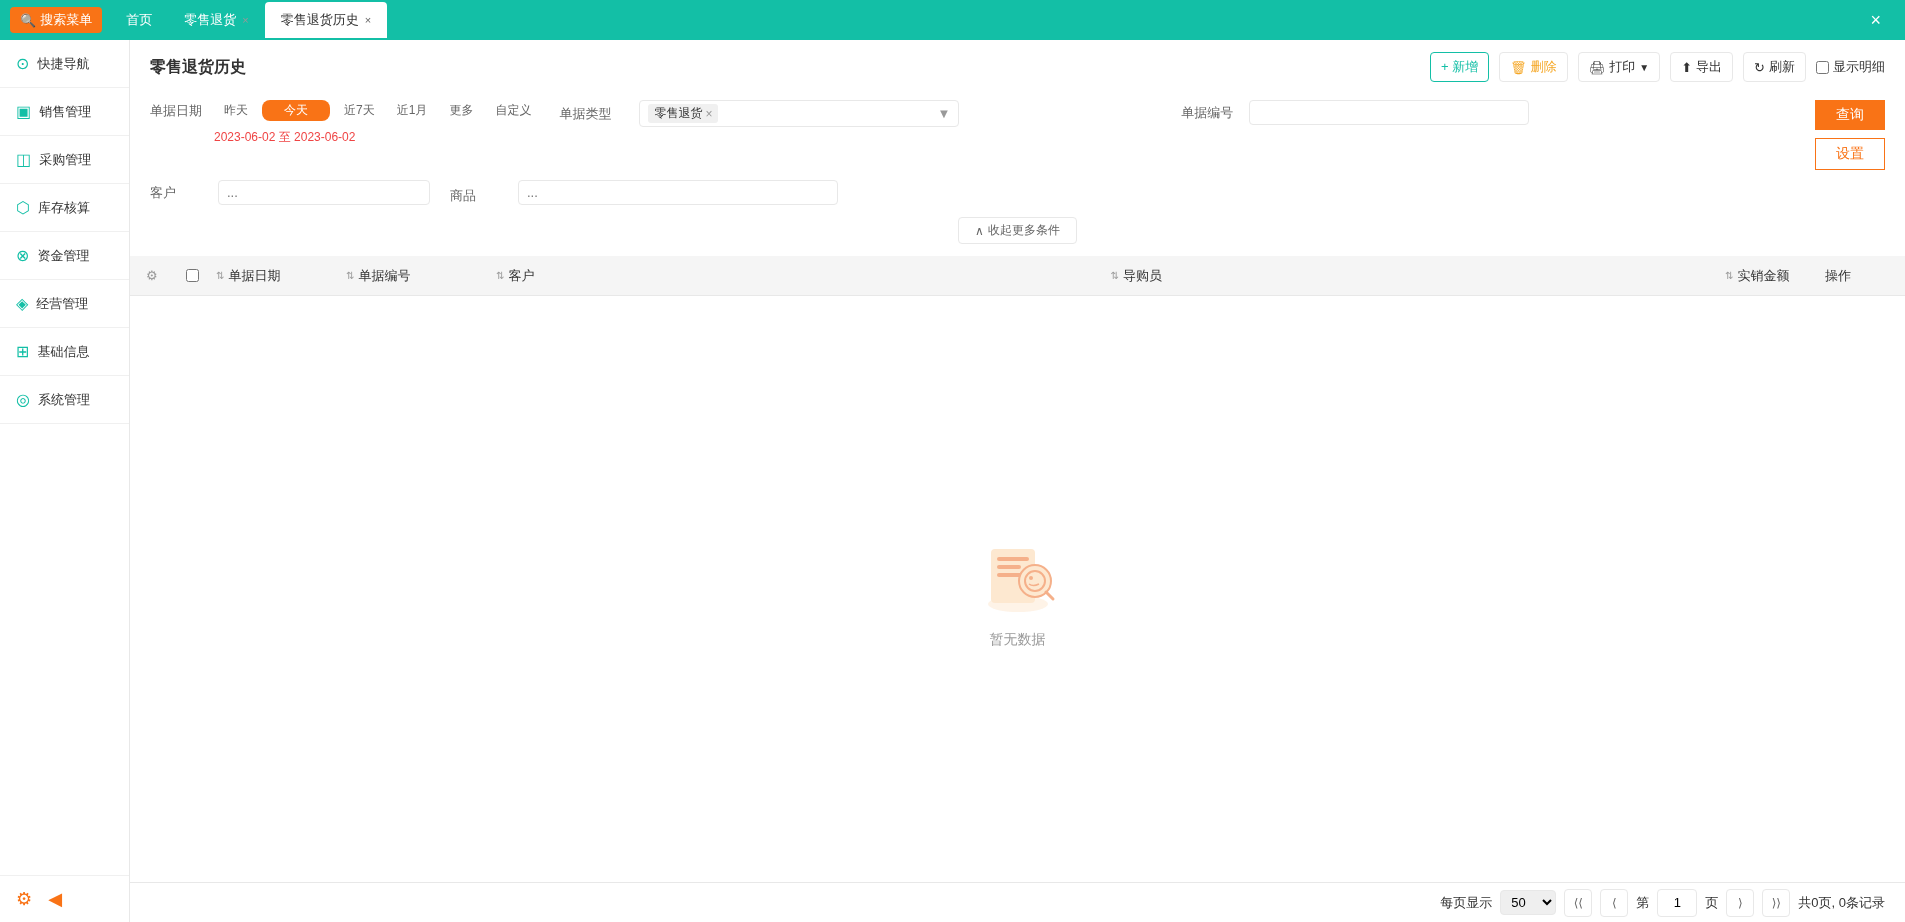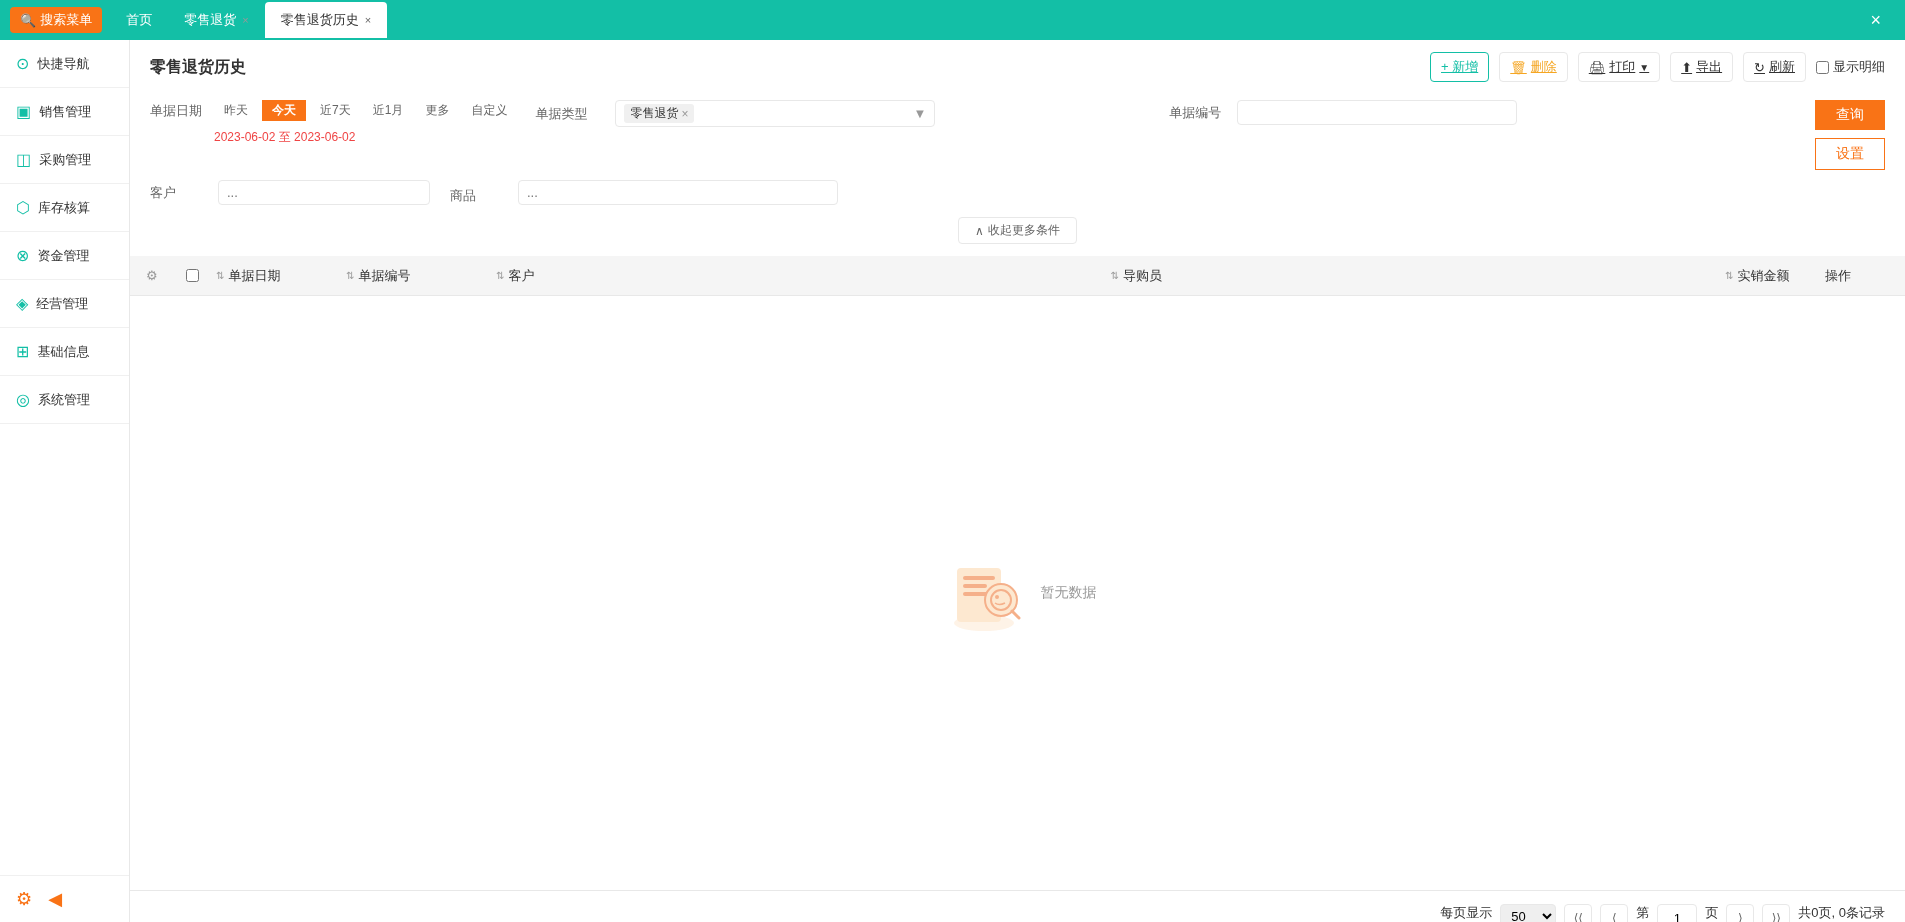"+ 新增" .toolbar-btn { text-decoration: underline -> none }
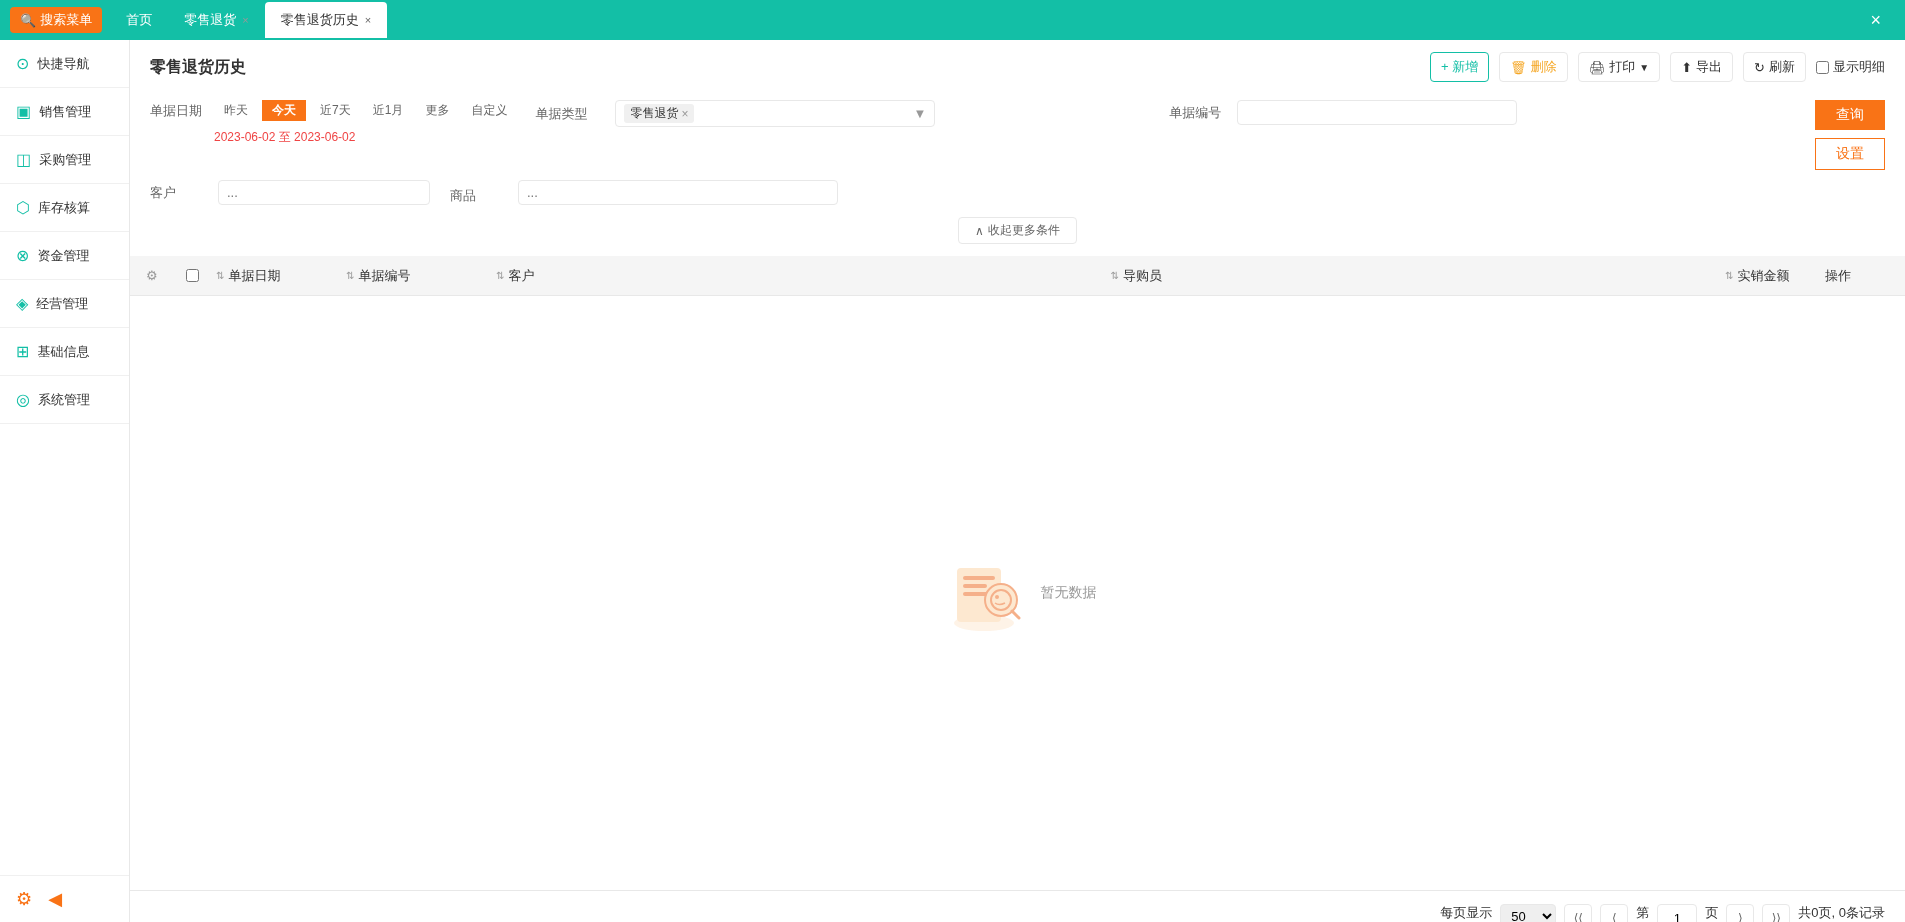"今天" .date-btn.active { border-radius: 0 -> 8px; font-weight: bold -> none; padding: 2px 10px -> 2px 22px }
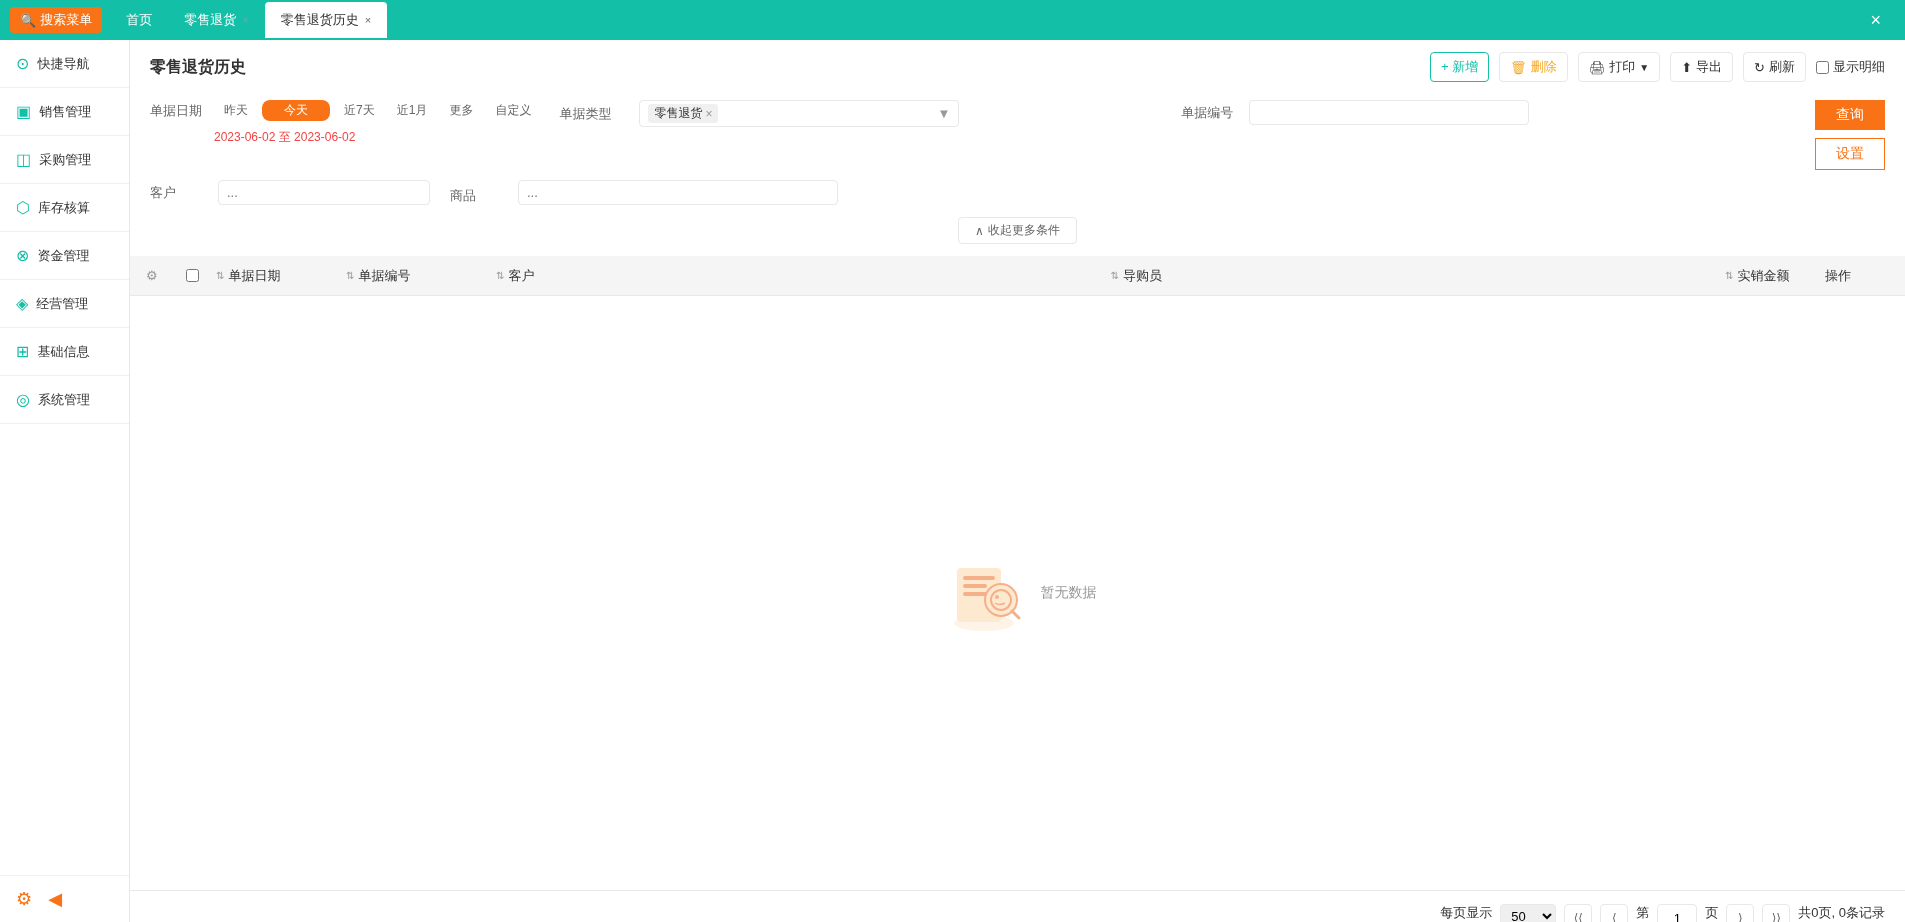"暂无数据" .empty-state { flex-direction: row -> column }
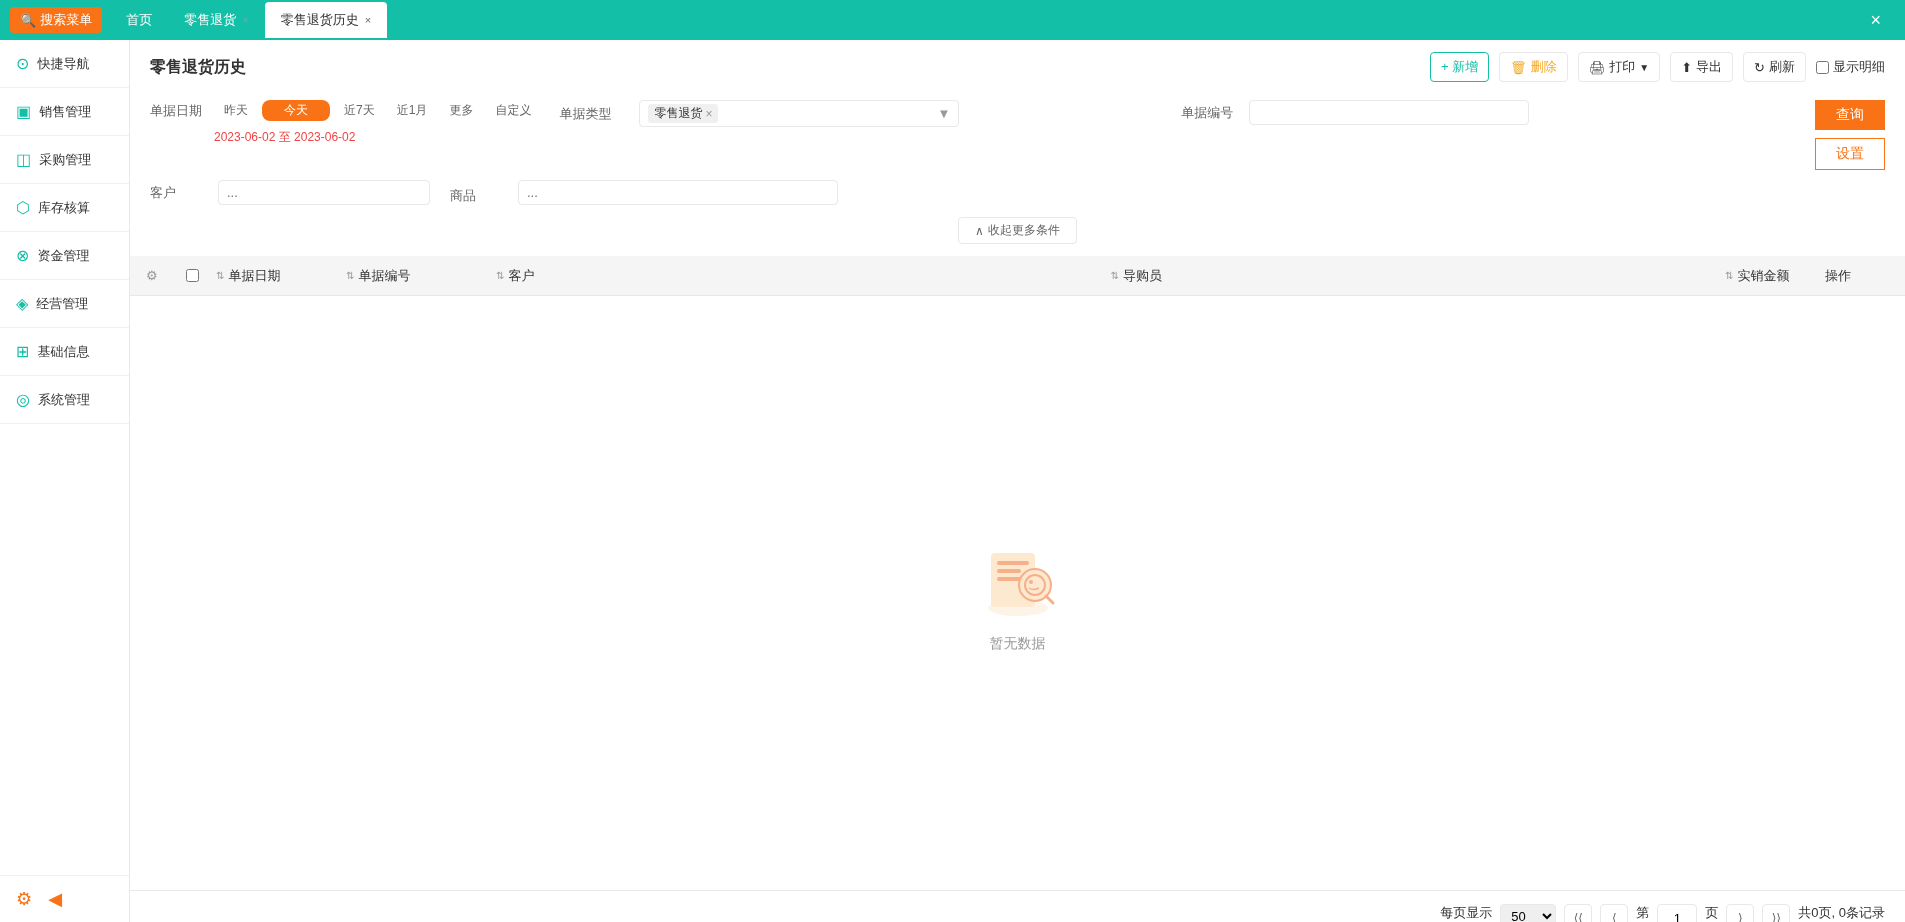"每页显示" .pagination { align-items: flex-start -> center; height: 32px -> 40px; padding: 13px 20px -> 4px 20px }
